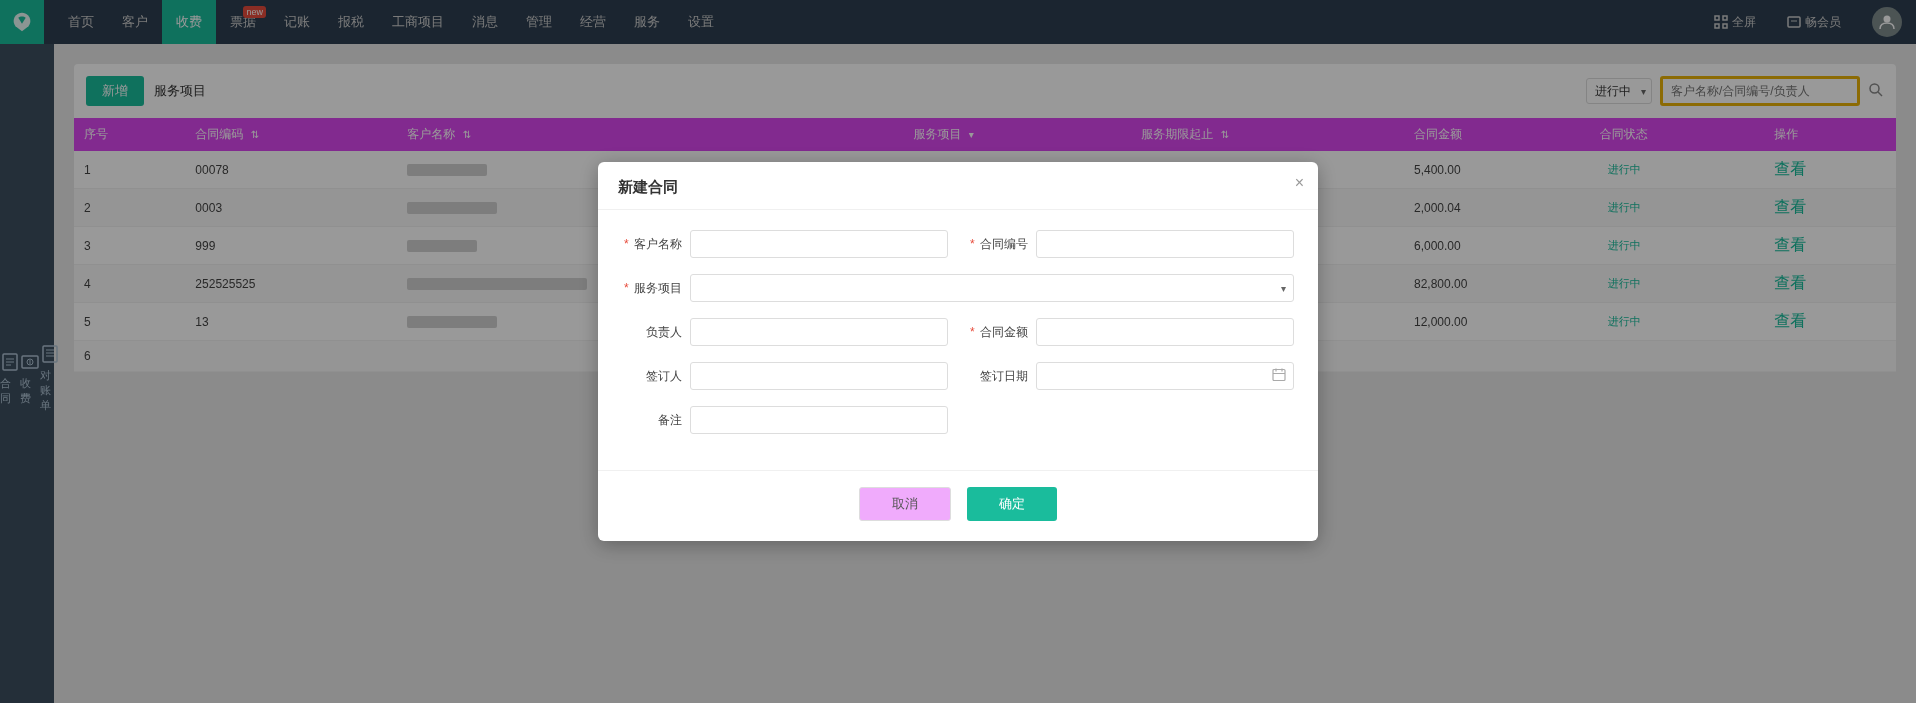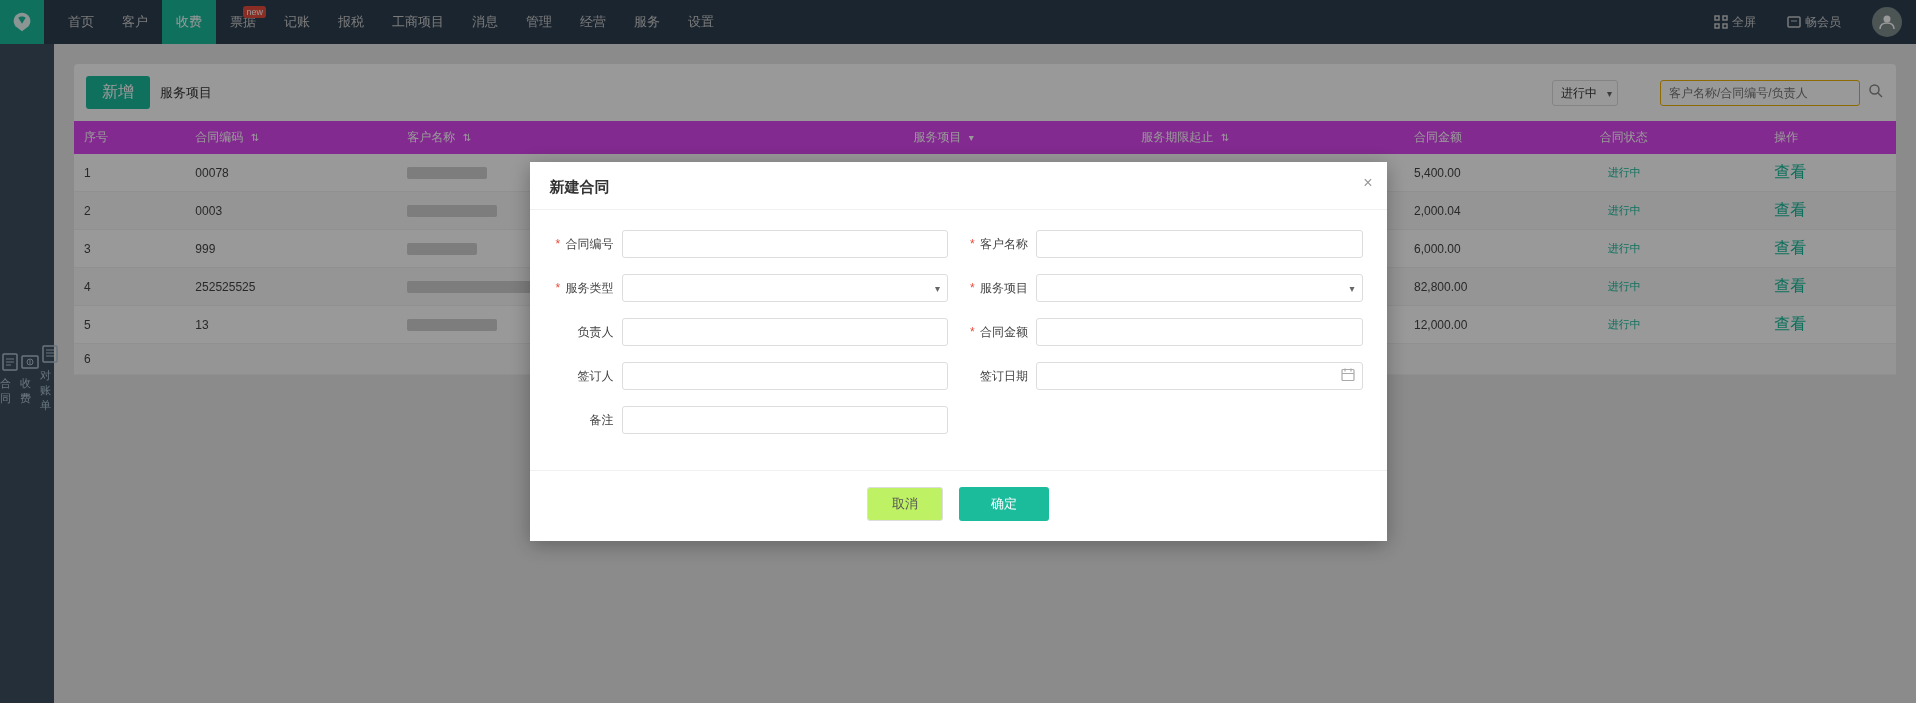"新增" .btn-new { font-size: 16px -> 13px }
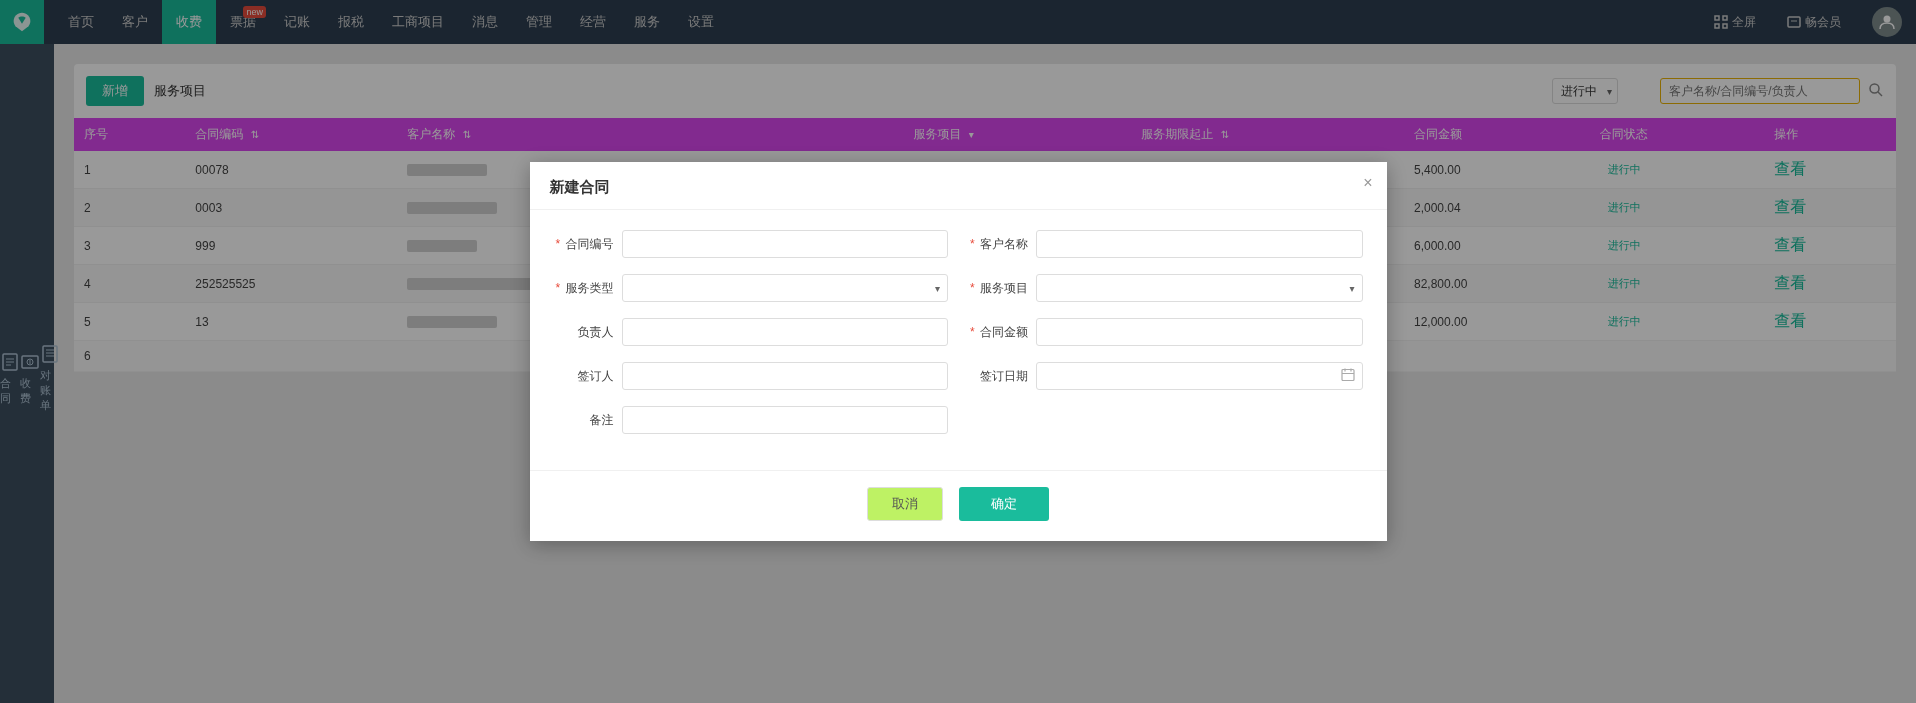"客户名称/合同编号/负责人" .search-box { border: 1px solid #eab308 -> 3px solid #eab308; margin-left: 34px -> none }
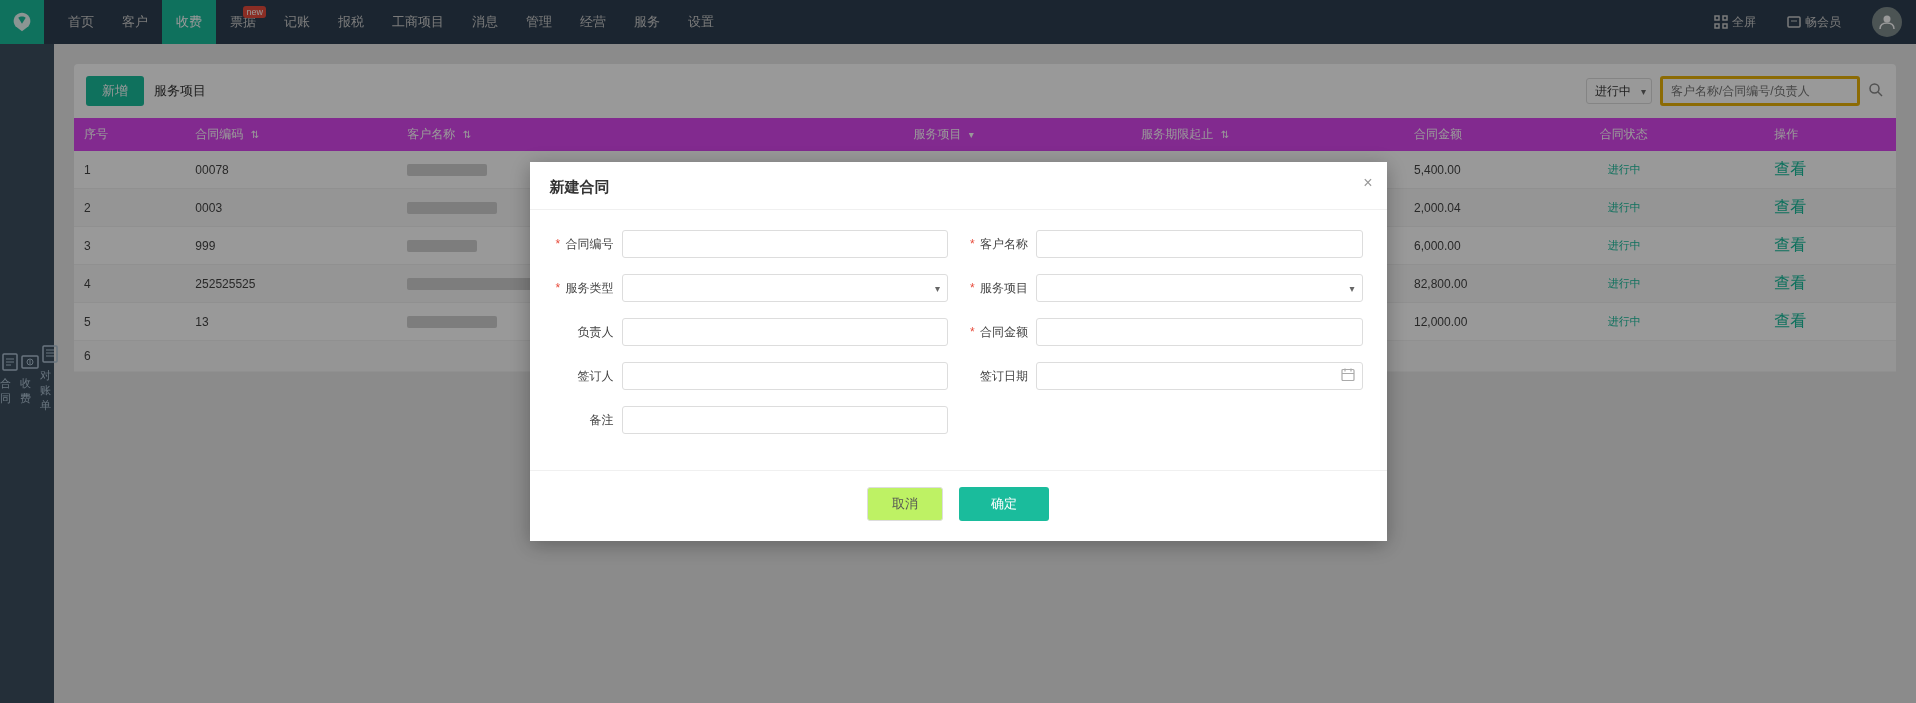"新建合同" .modal { border-radius: 0 -> 6px; width: 857px -> 720px }
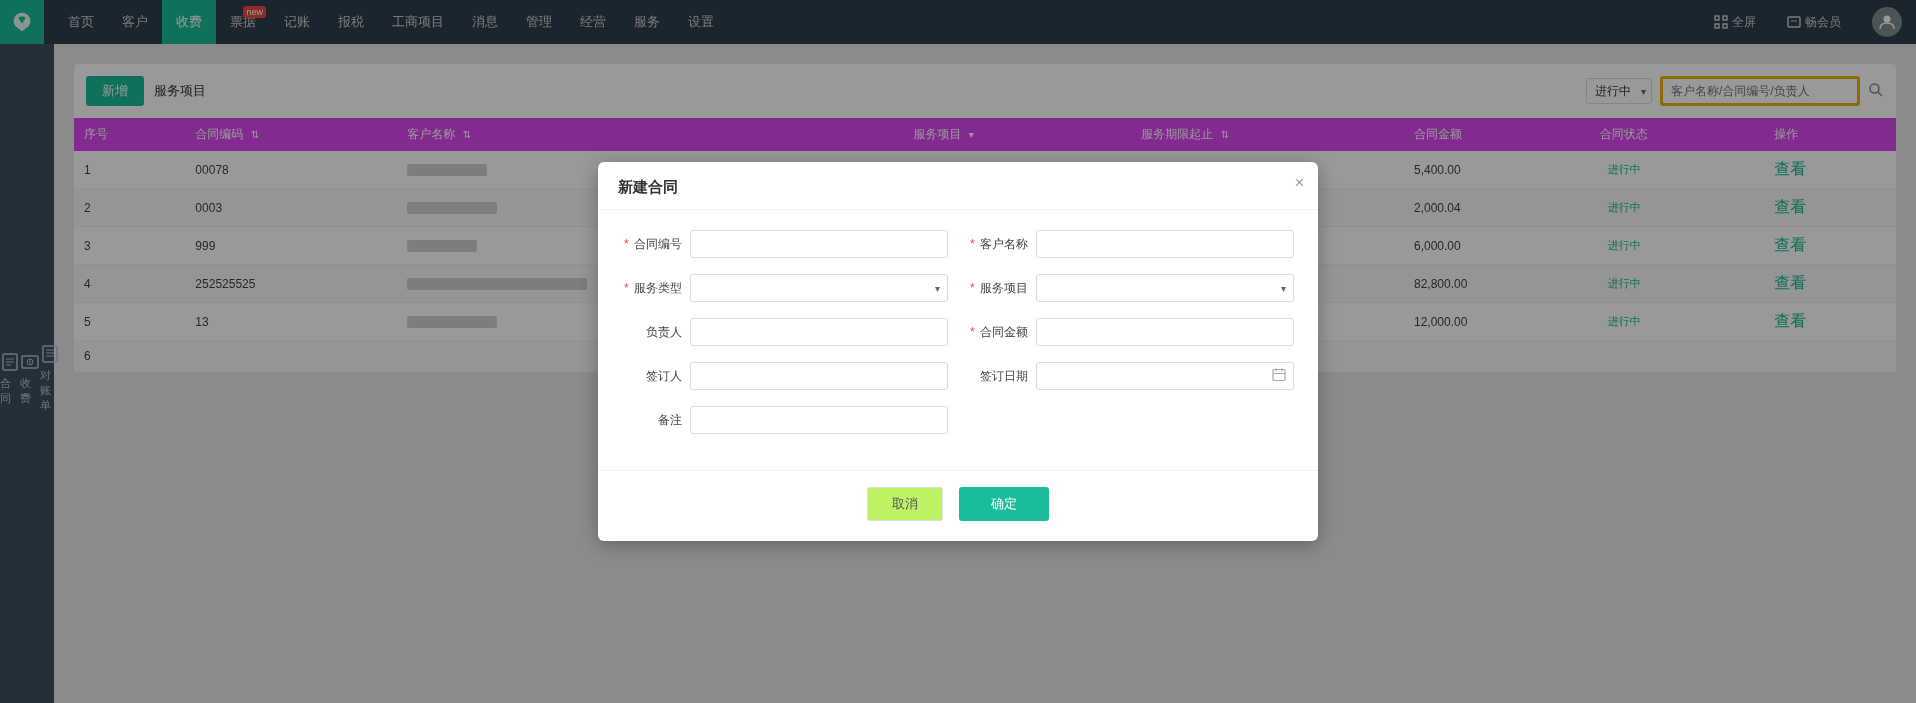"* 合同编号" div.form-group { order: before "* 客户名称" -> after "* 客户名称" }
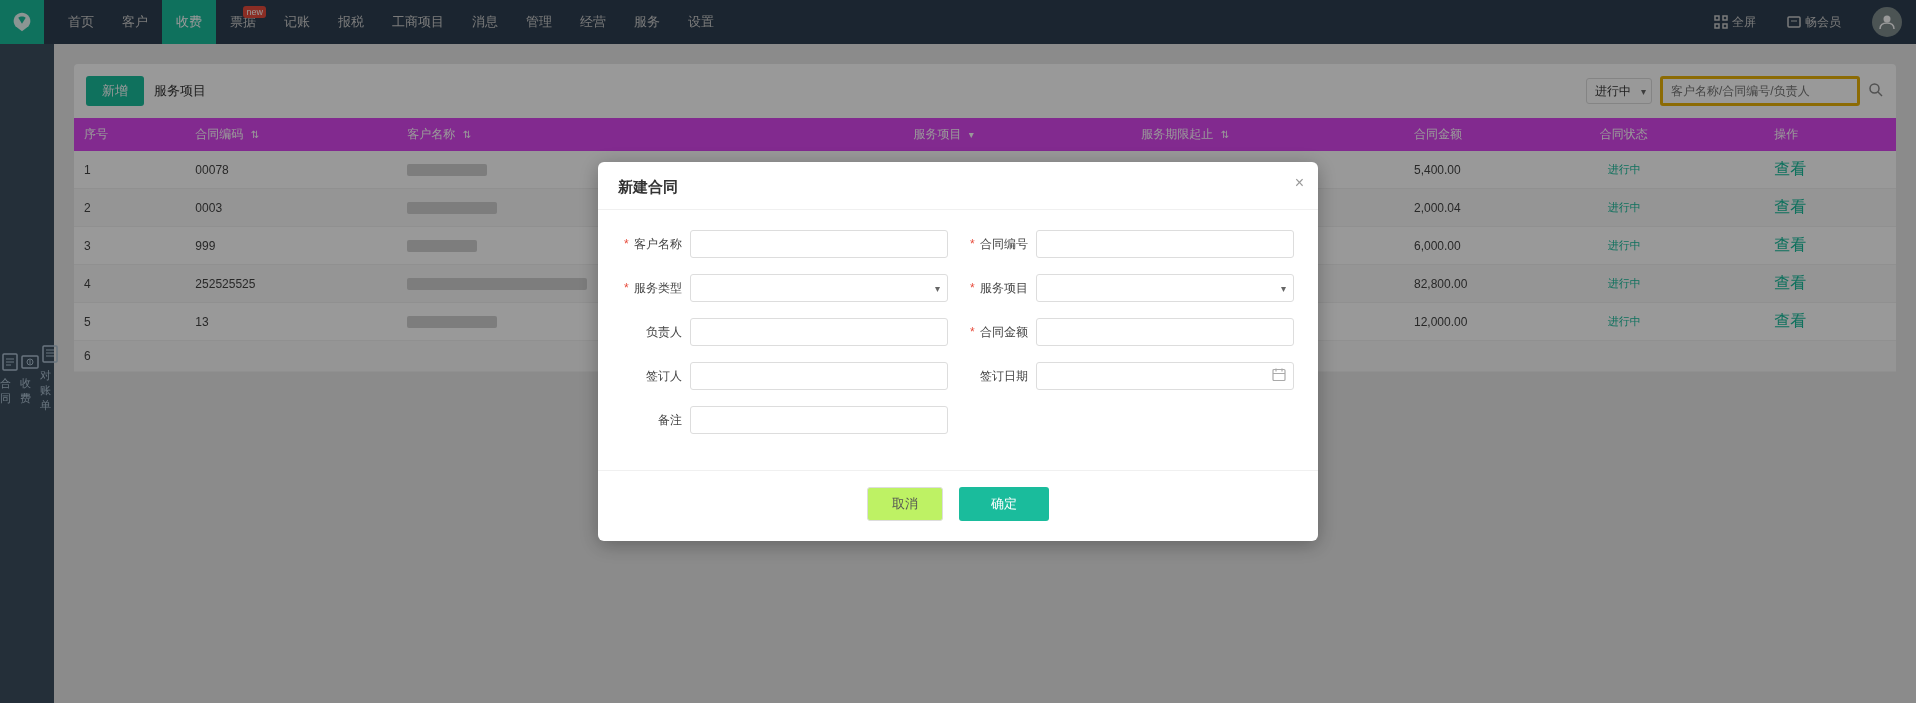"* 服务类型" div.form-group { html: <div> <span> <span>*</span> <span>服务类型</span> </span> <div> <select> <option></option> </select> </div> </div> -> none }
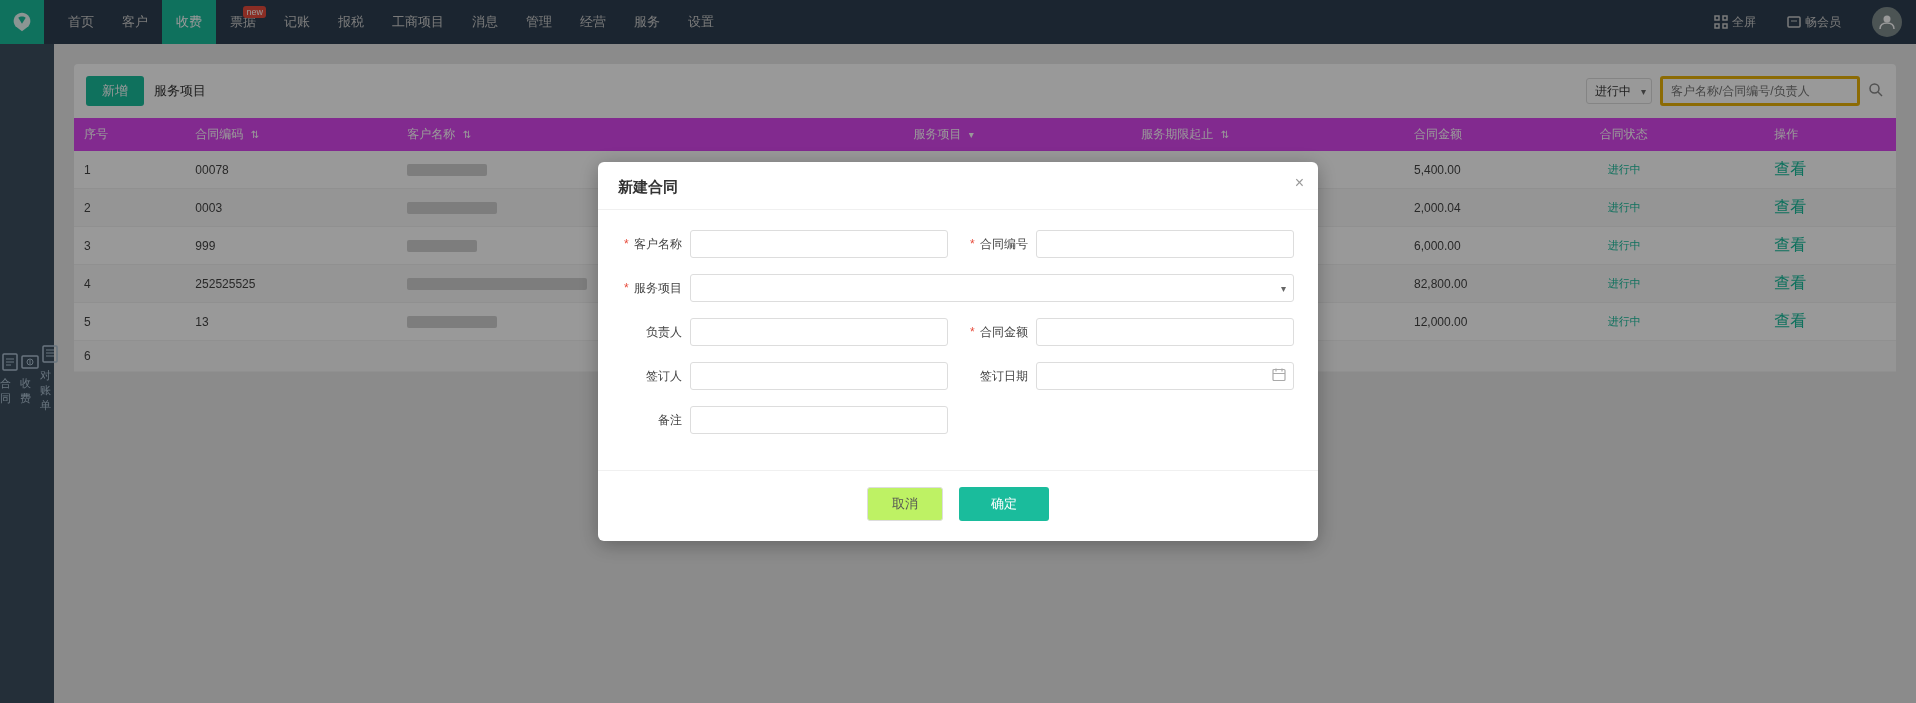"取消" .btn-cancel { background: #bef264 -> #f0abfc; padding: 7px 24px -> 7px 32px }
